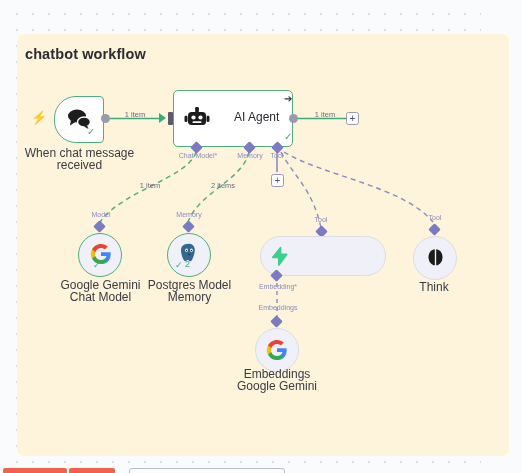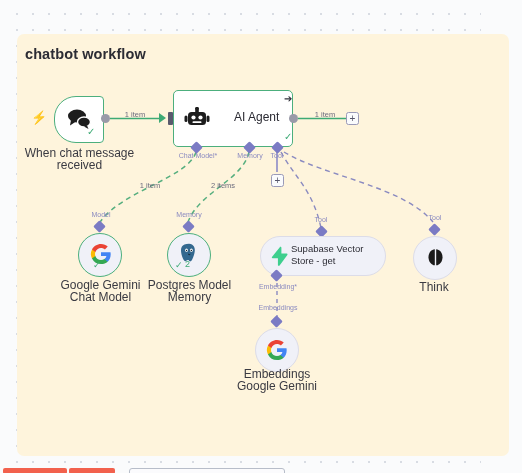"Supabase Vector Store - get" div { html: <div>Supabase Vector Store - get</div> -> none }
